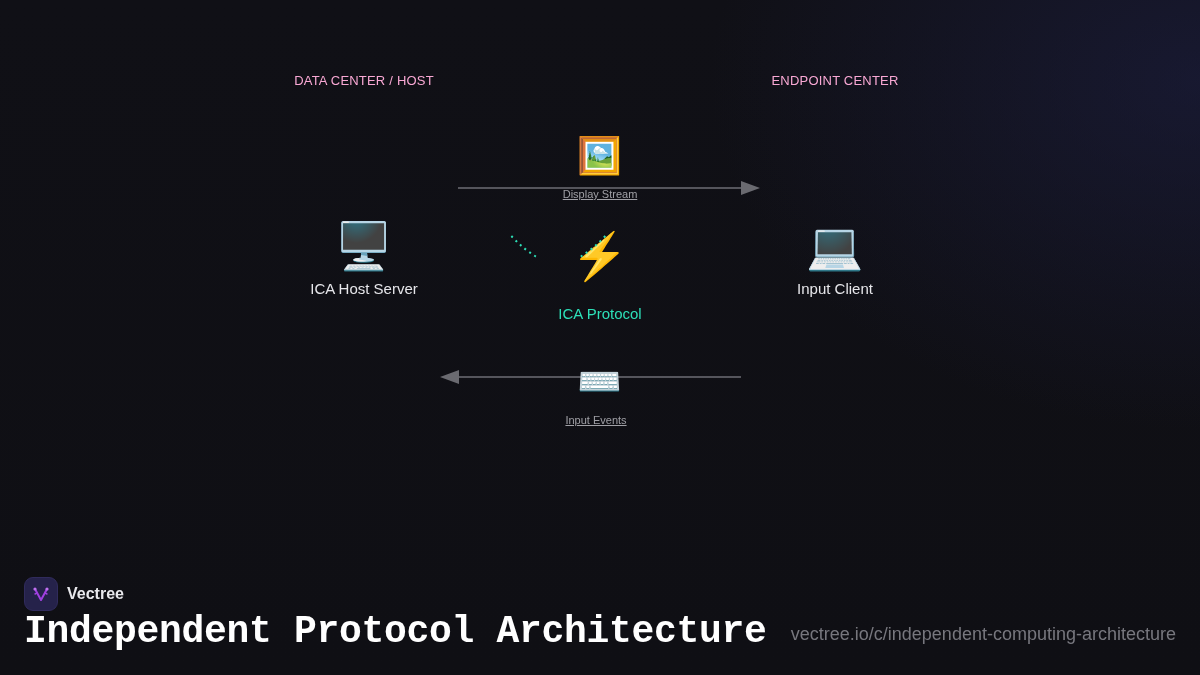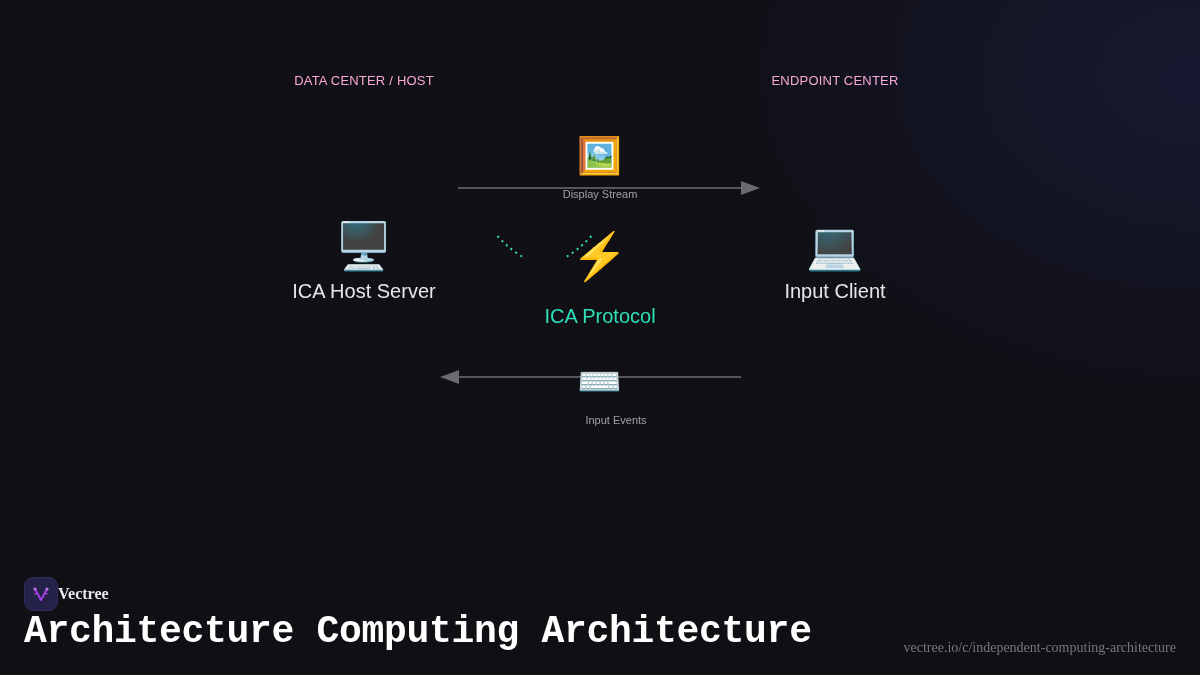"Display Stream" .flow-label { text-decoration: none -> underline }
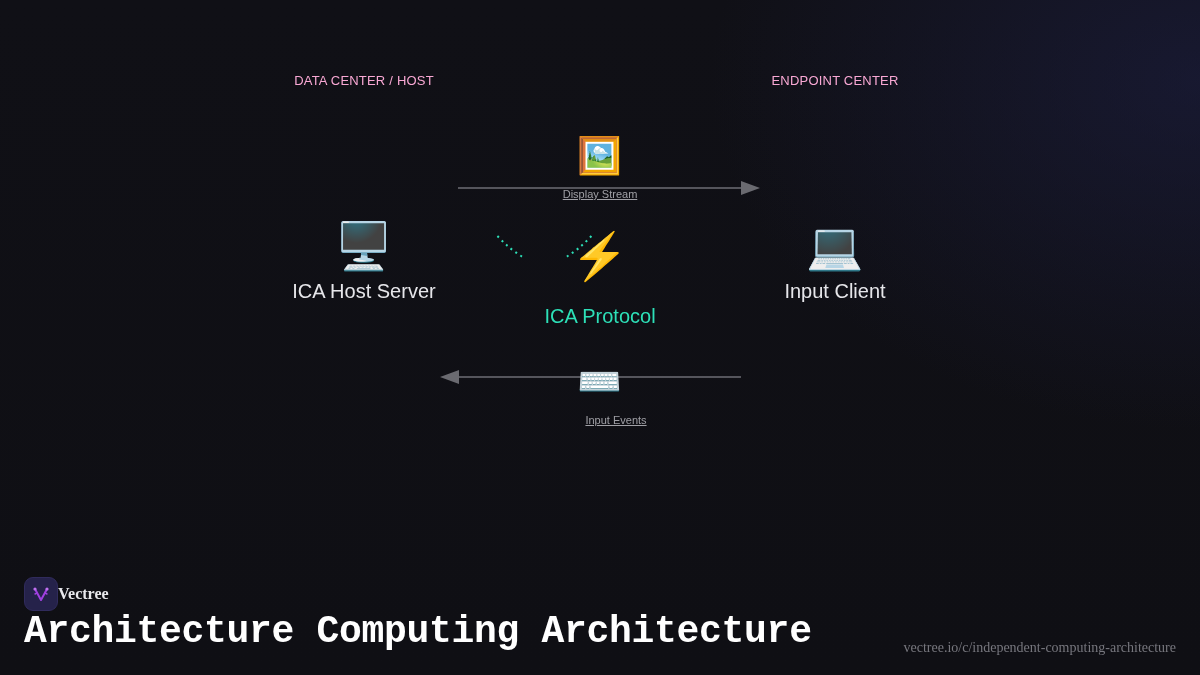"ICA Host Server" .node .label { font-size: 20px -> 15px }
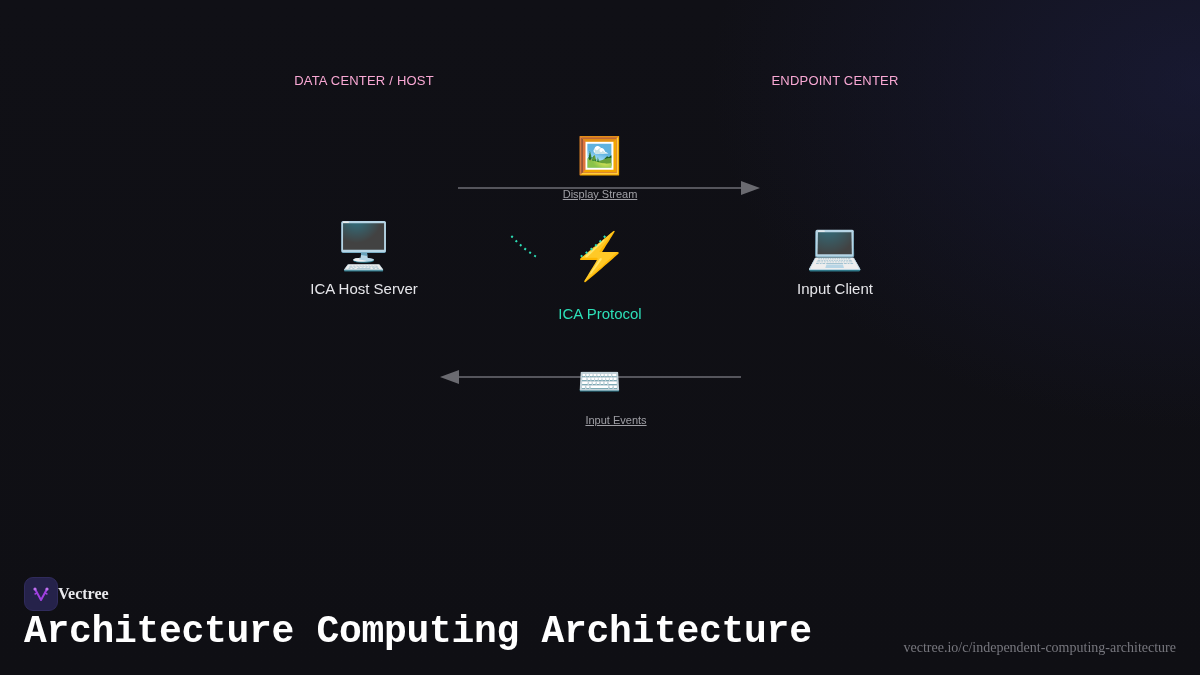"Input Events" div.flow-label { left: 616px -> 596px }
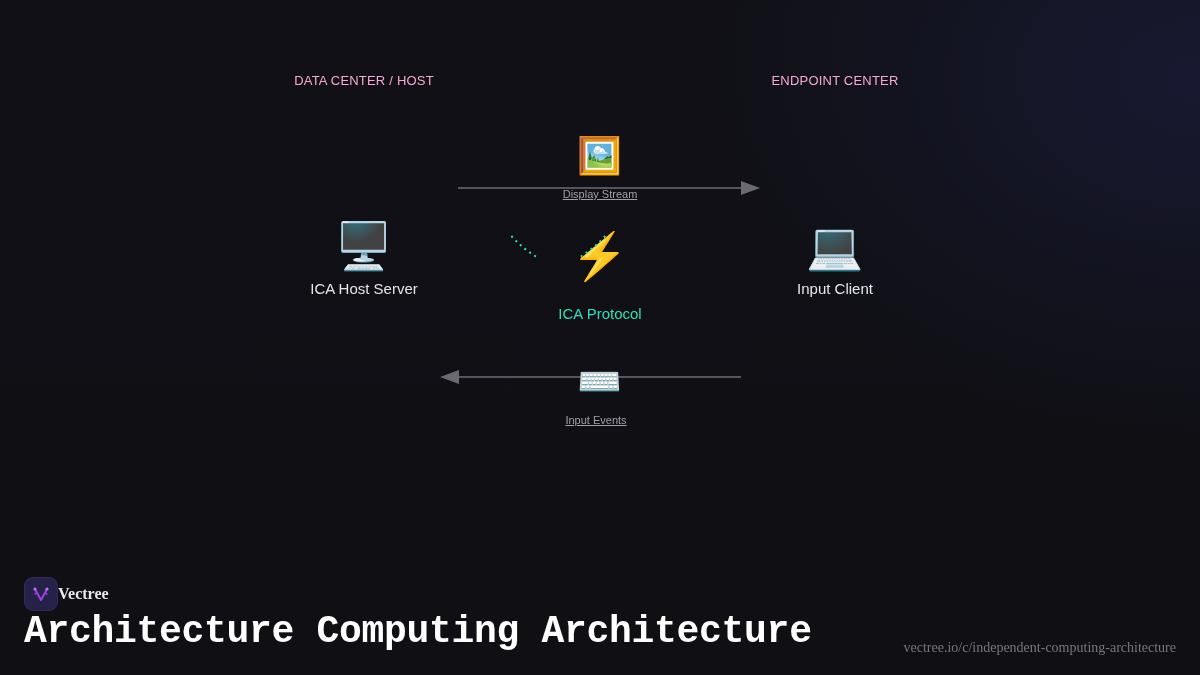"Vectree" .brand-name { font-family: Liberation Serif, serif -> Liberation Sans, sans-serif; margin-left: none -> 9px }
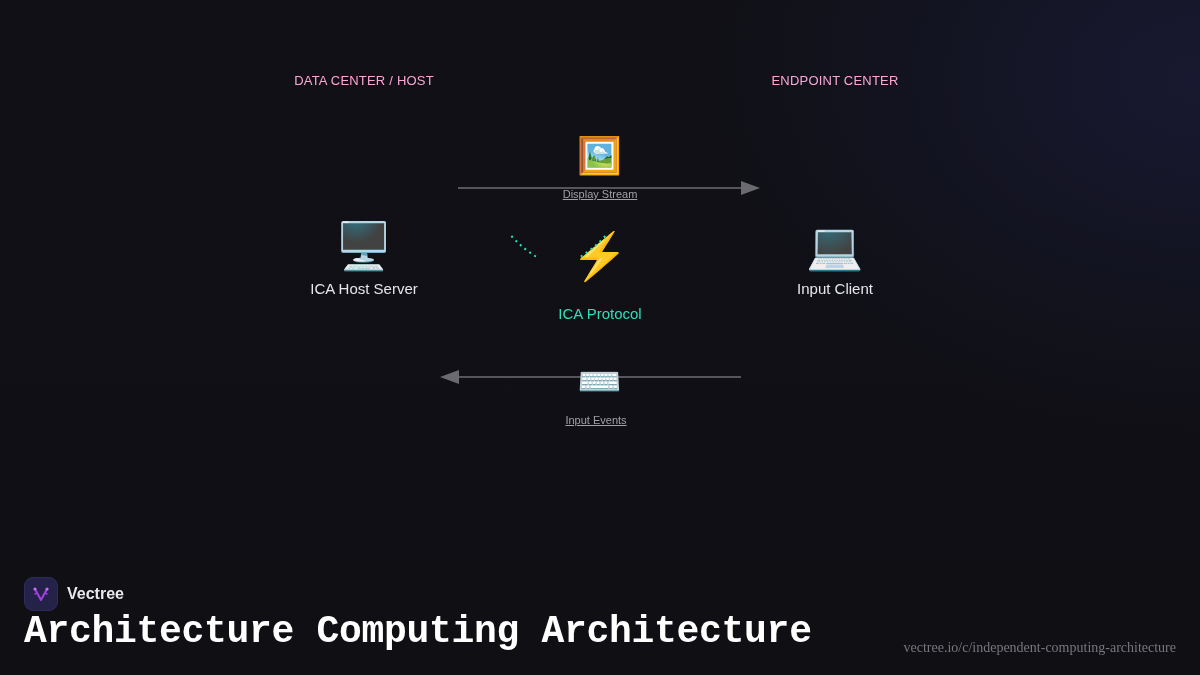"Architecture Computing Architecture" div.title { text: Architecture Computing -> Independent Protocol }
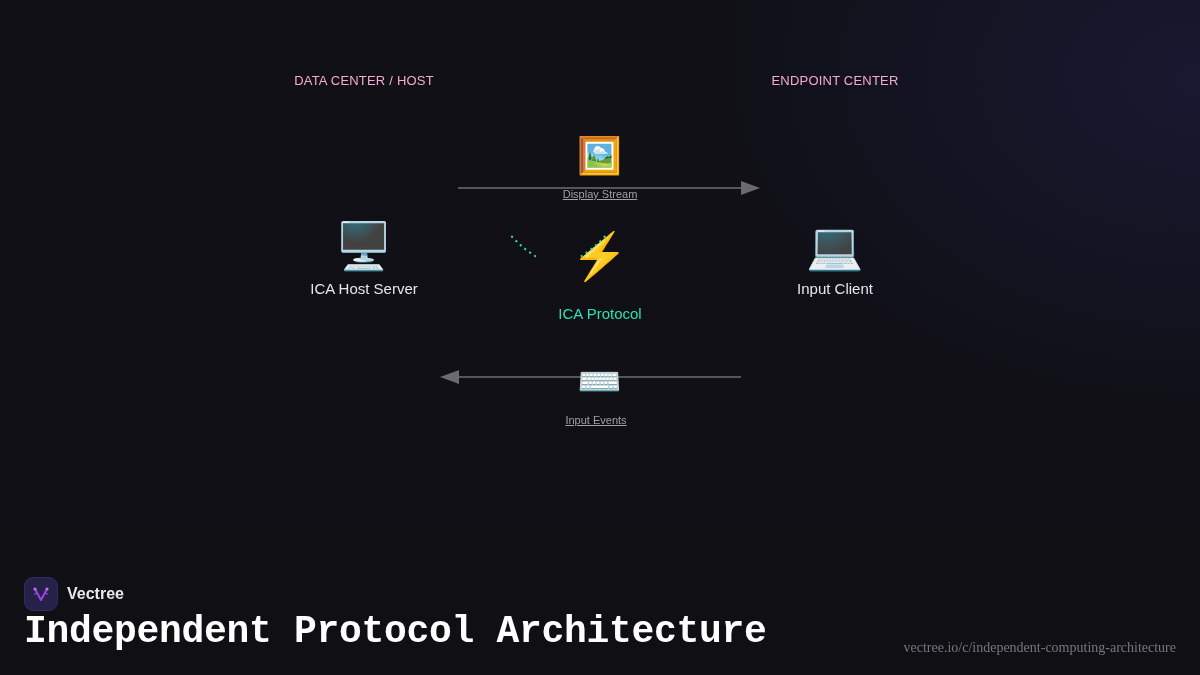"vectree.io/c/independent-computing-archi" .url { font-family: Liberation Serif, serif -> Liberation Sans, sans-serif; font-size: 14px -> 18px; margin-top: 16px -> none }
